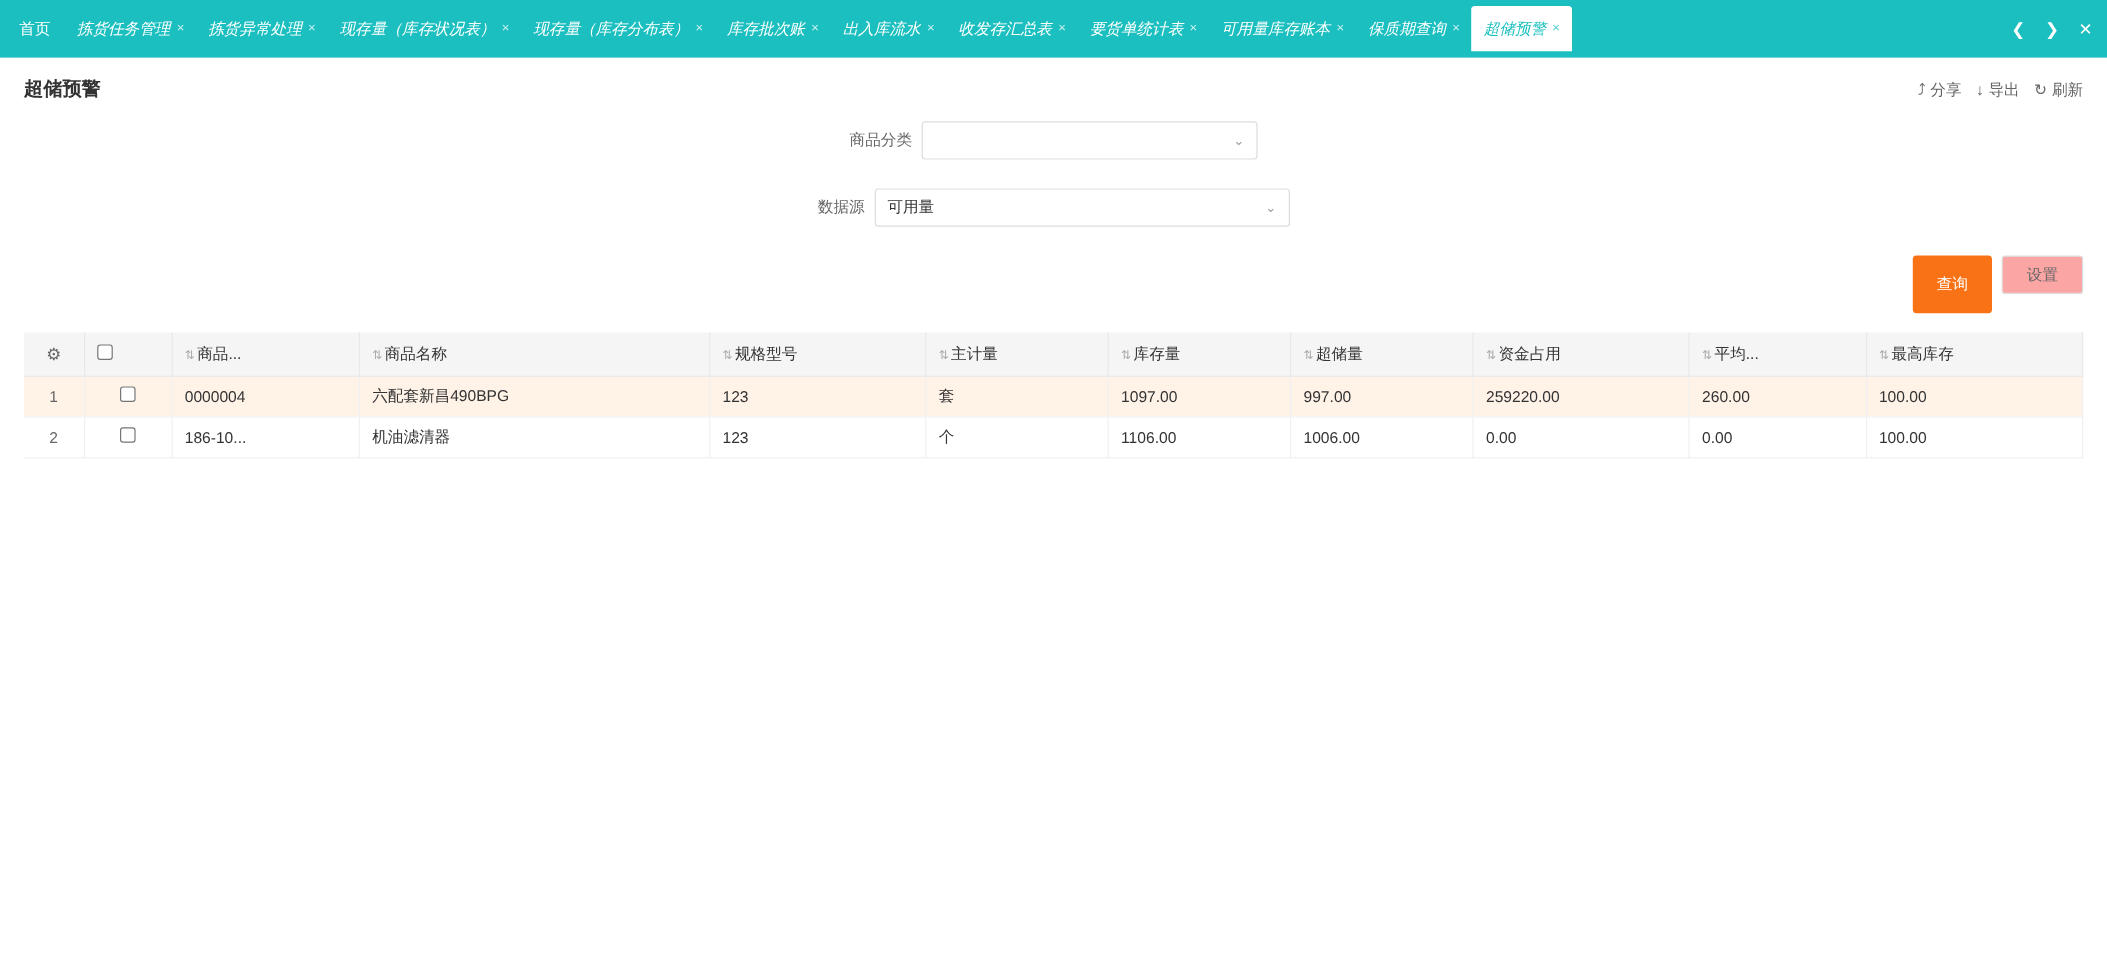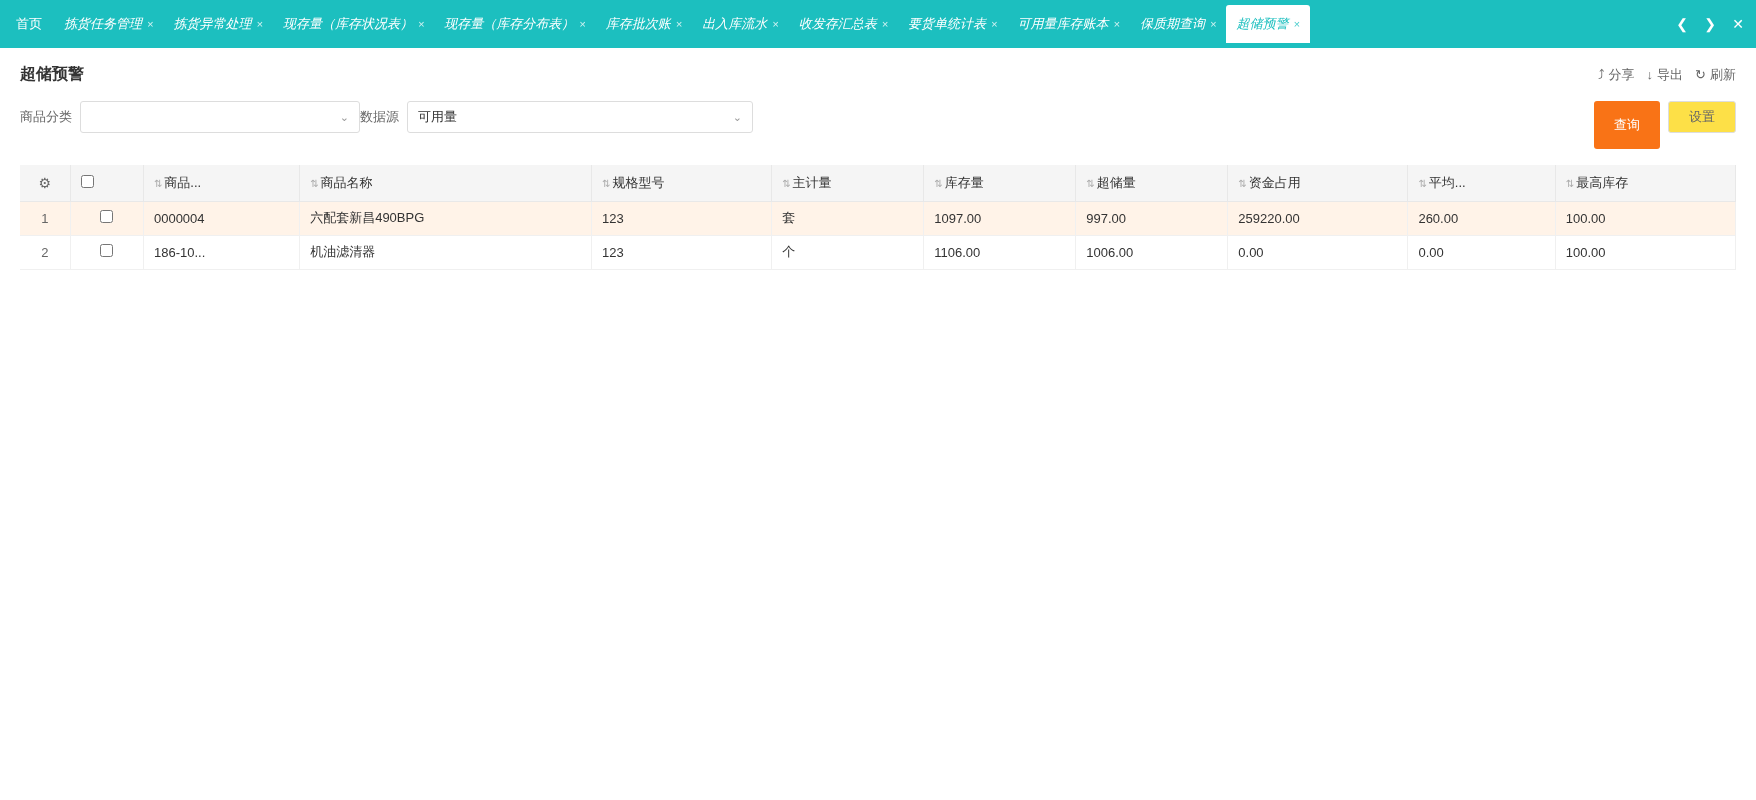"商品分类" .filter-row { align-items: flex-start -> center; flex-direction: none -> column; gap: none -> 24px }
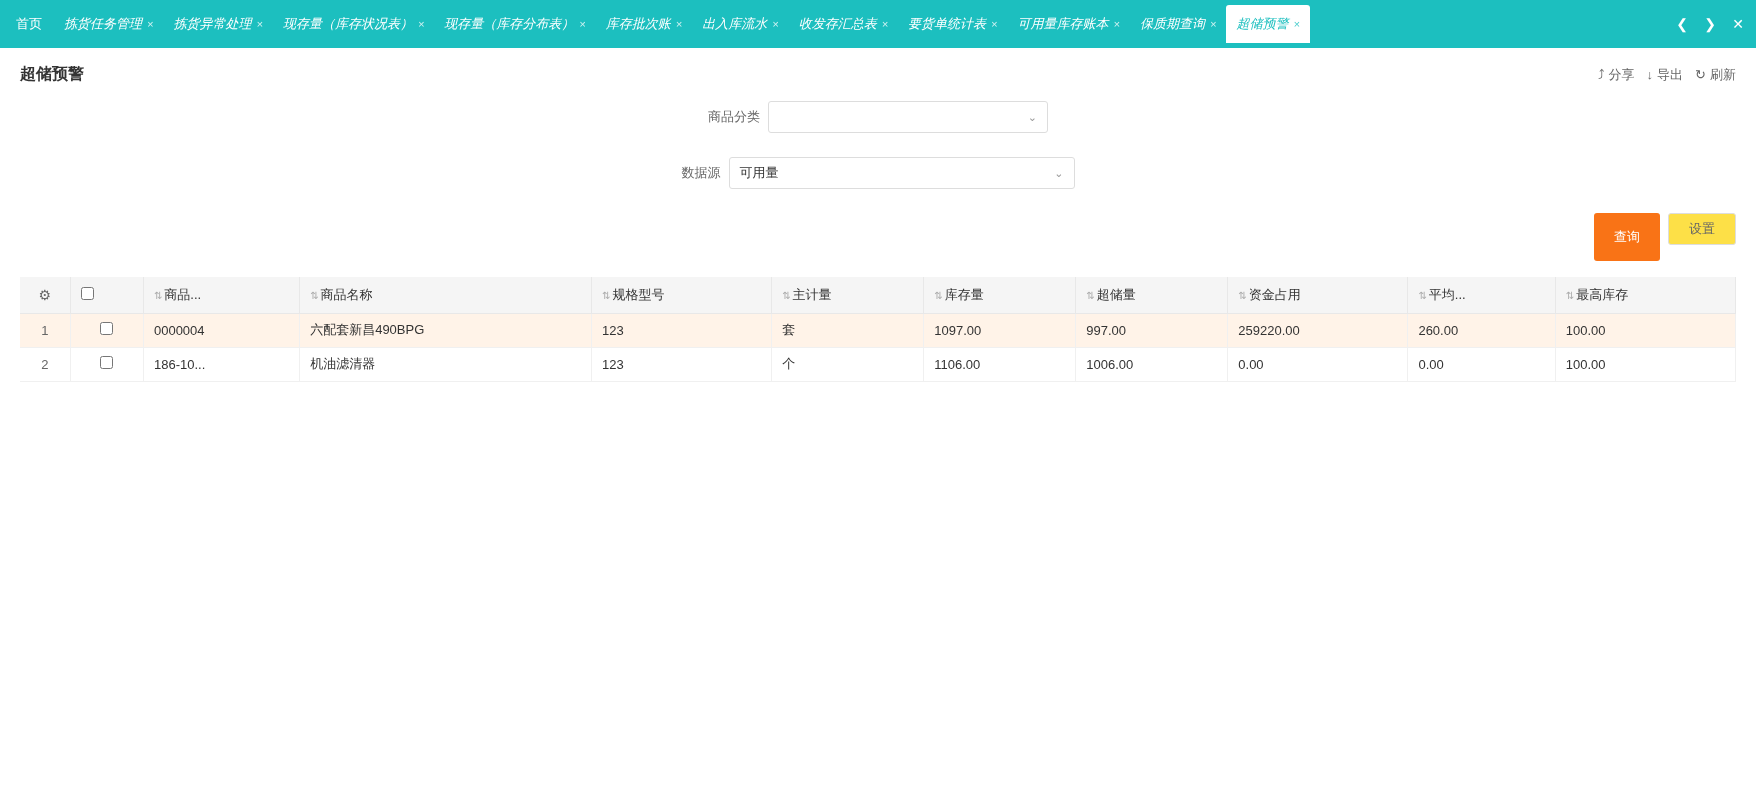"设置" .btn-settings { background: #fde047 -> #fca5a5 }
